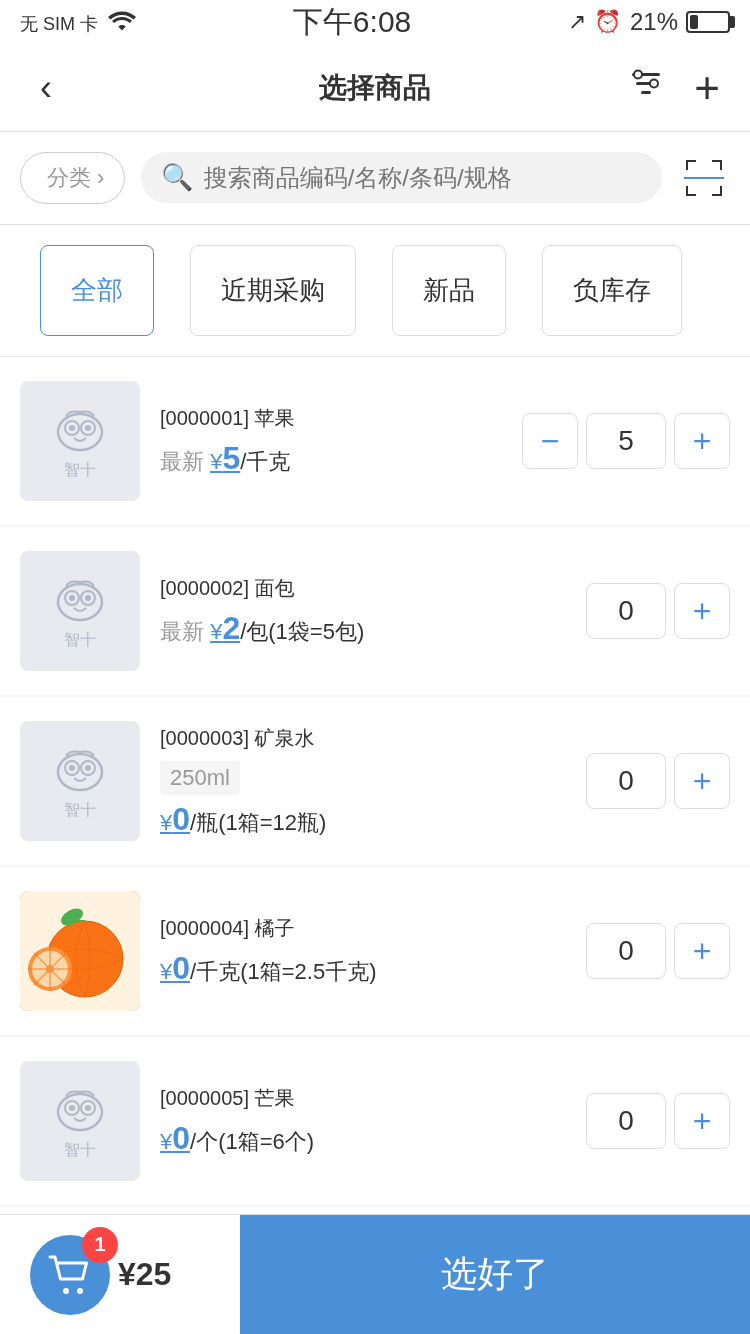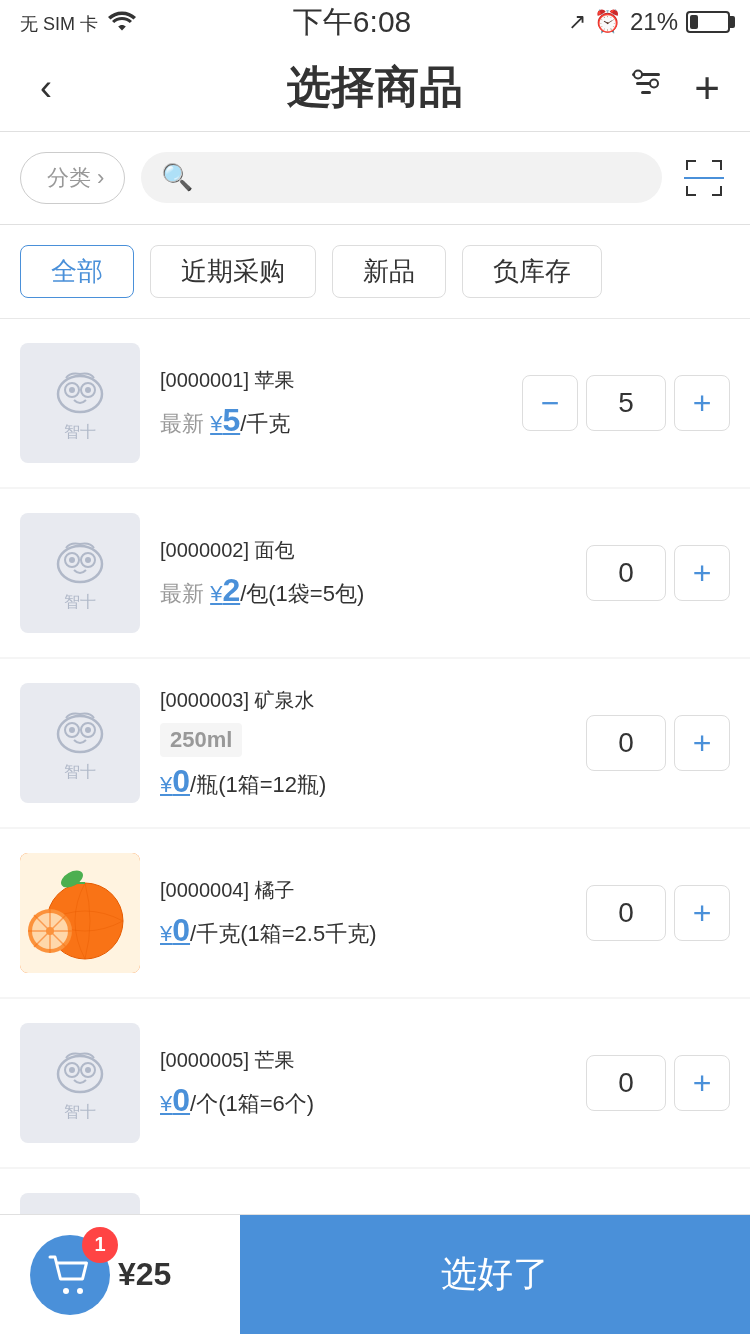"选择商品" .nav-title { font-size: 44px -> 28px }
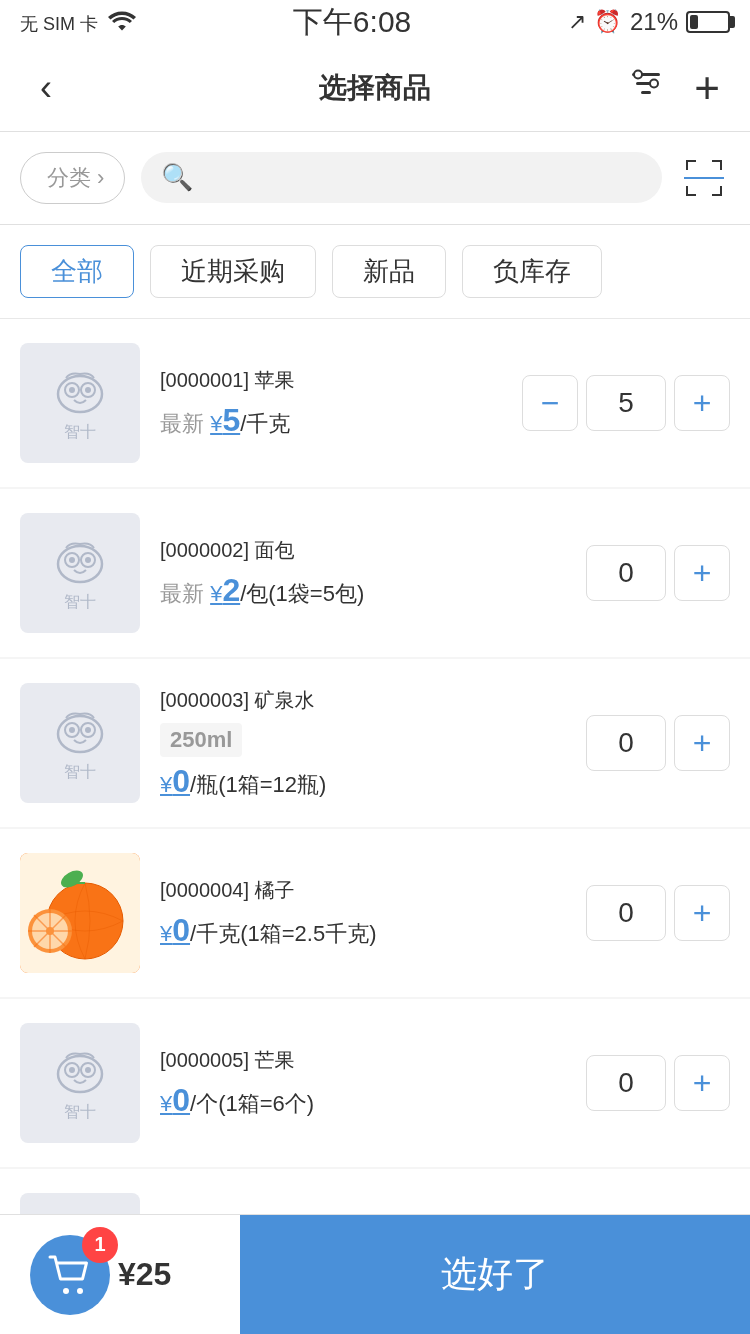"搜索商品编码/名称/条码/规格" input.search-input { html: none -> <input> }
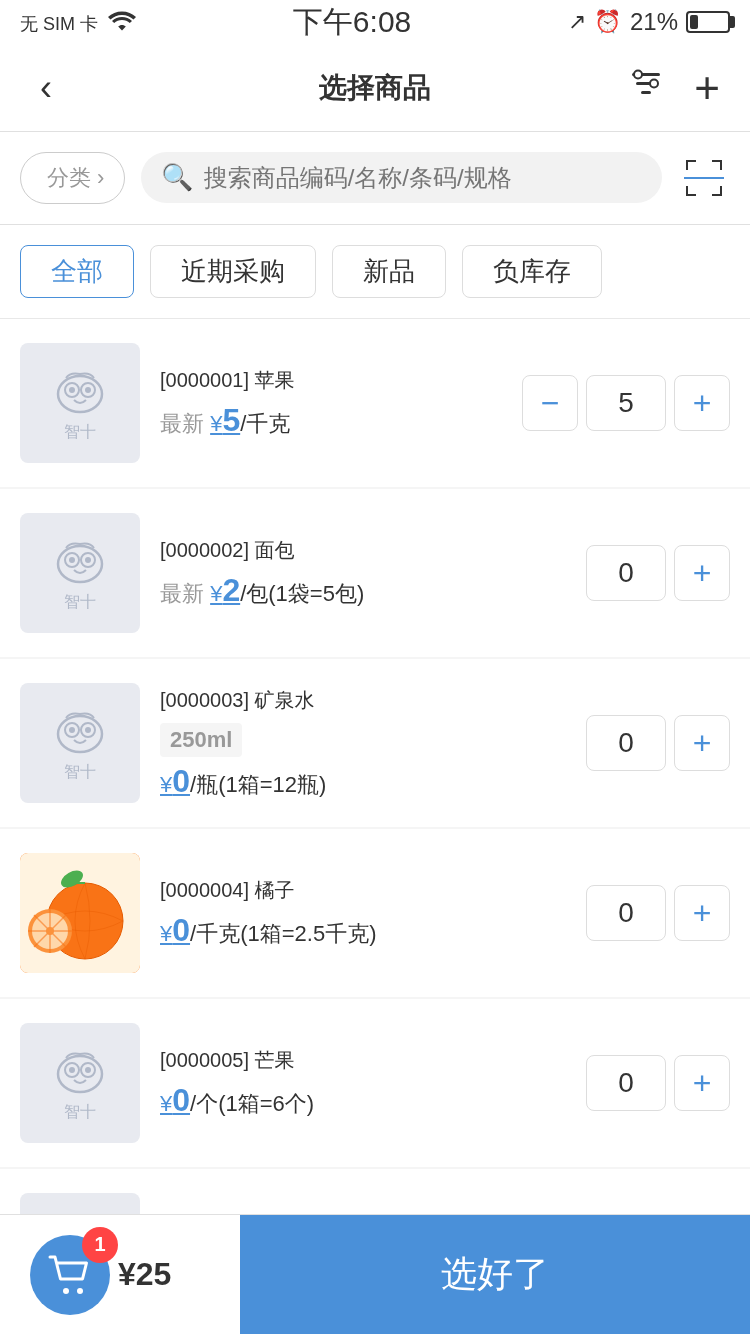"全部" .filter-tab { margin-left: none -> 20px; padding: 8px 30px -> 27px 30px }
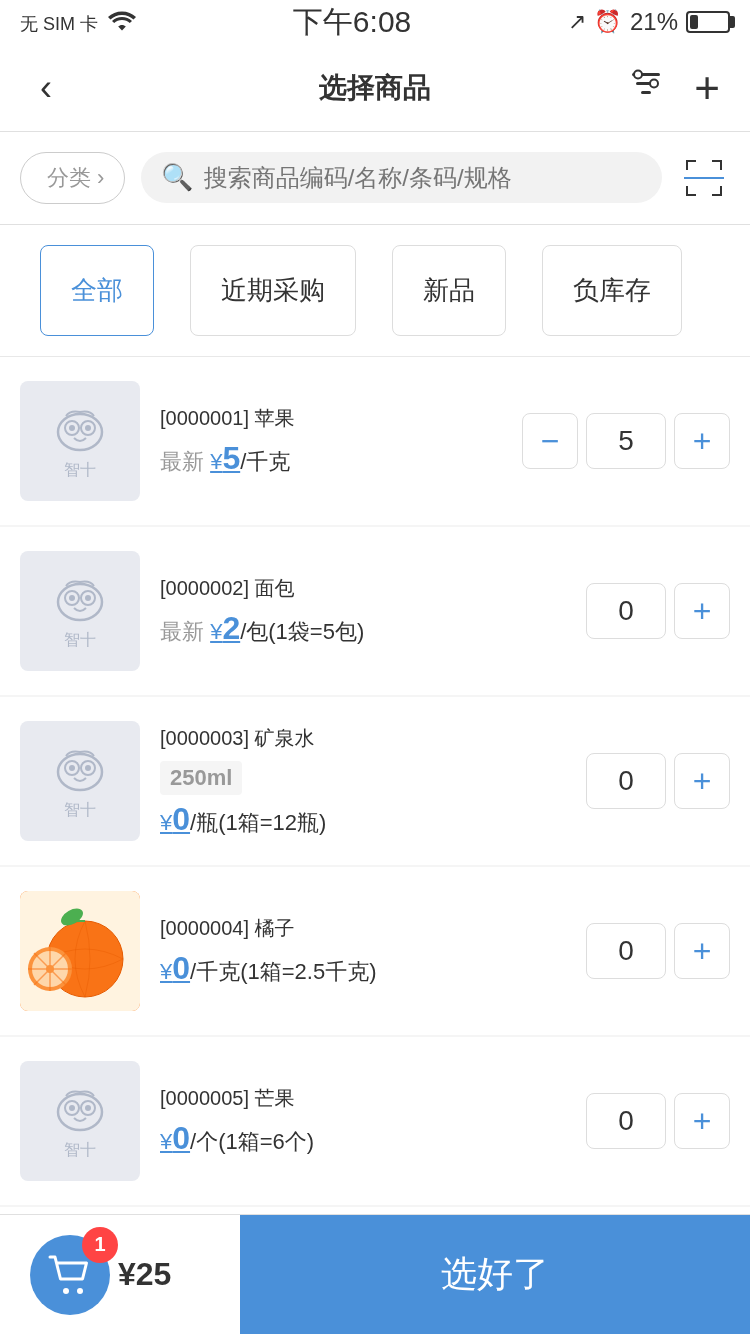"250ml" .product-spec { font-weight: bold -> none }
